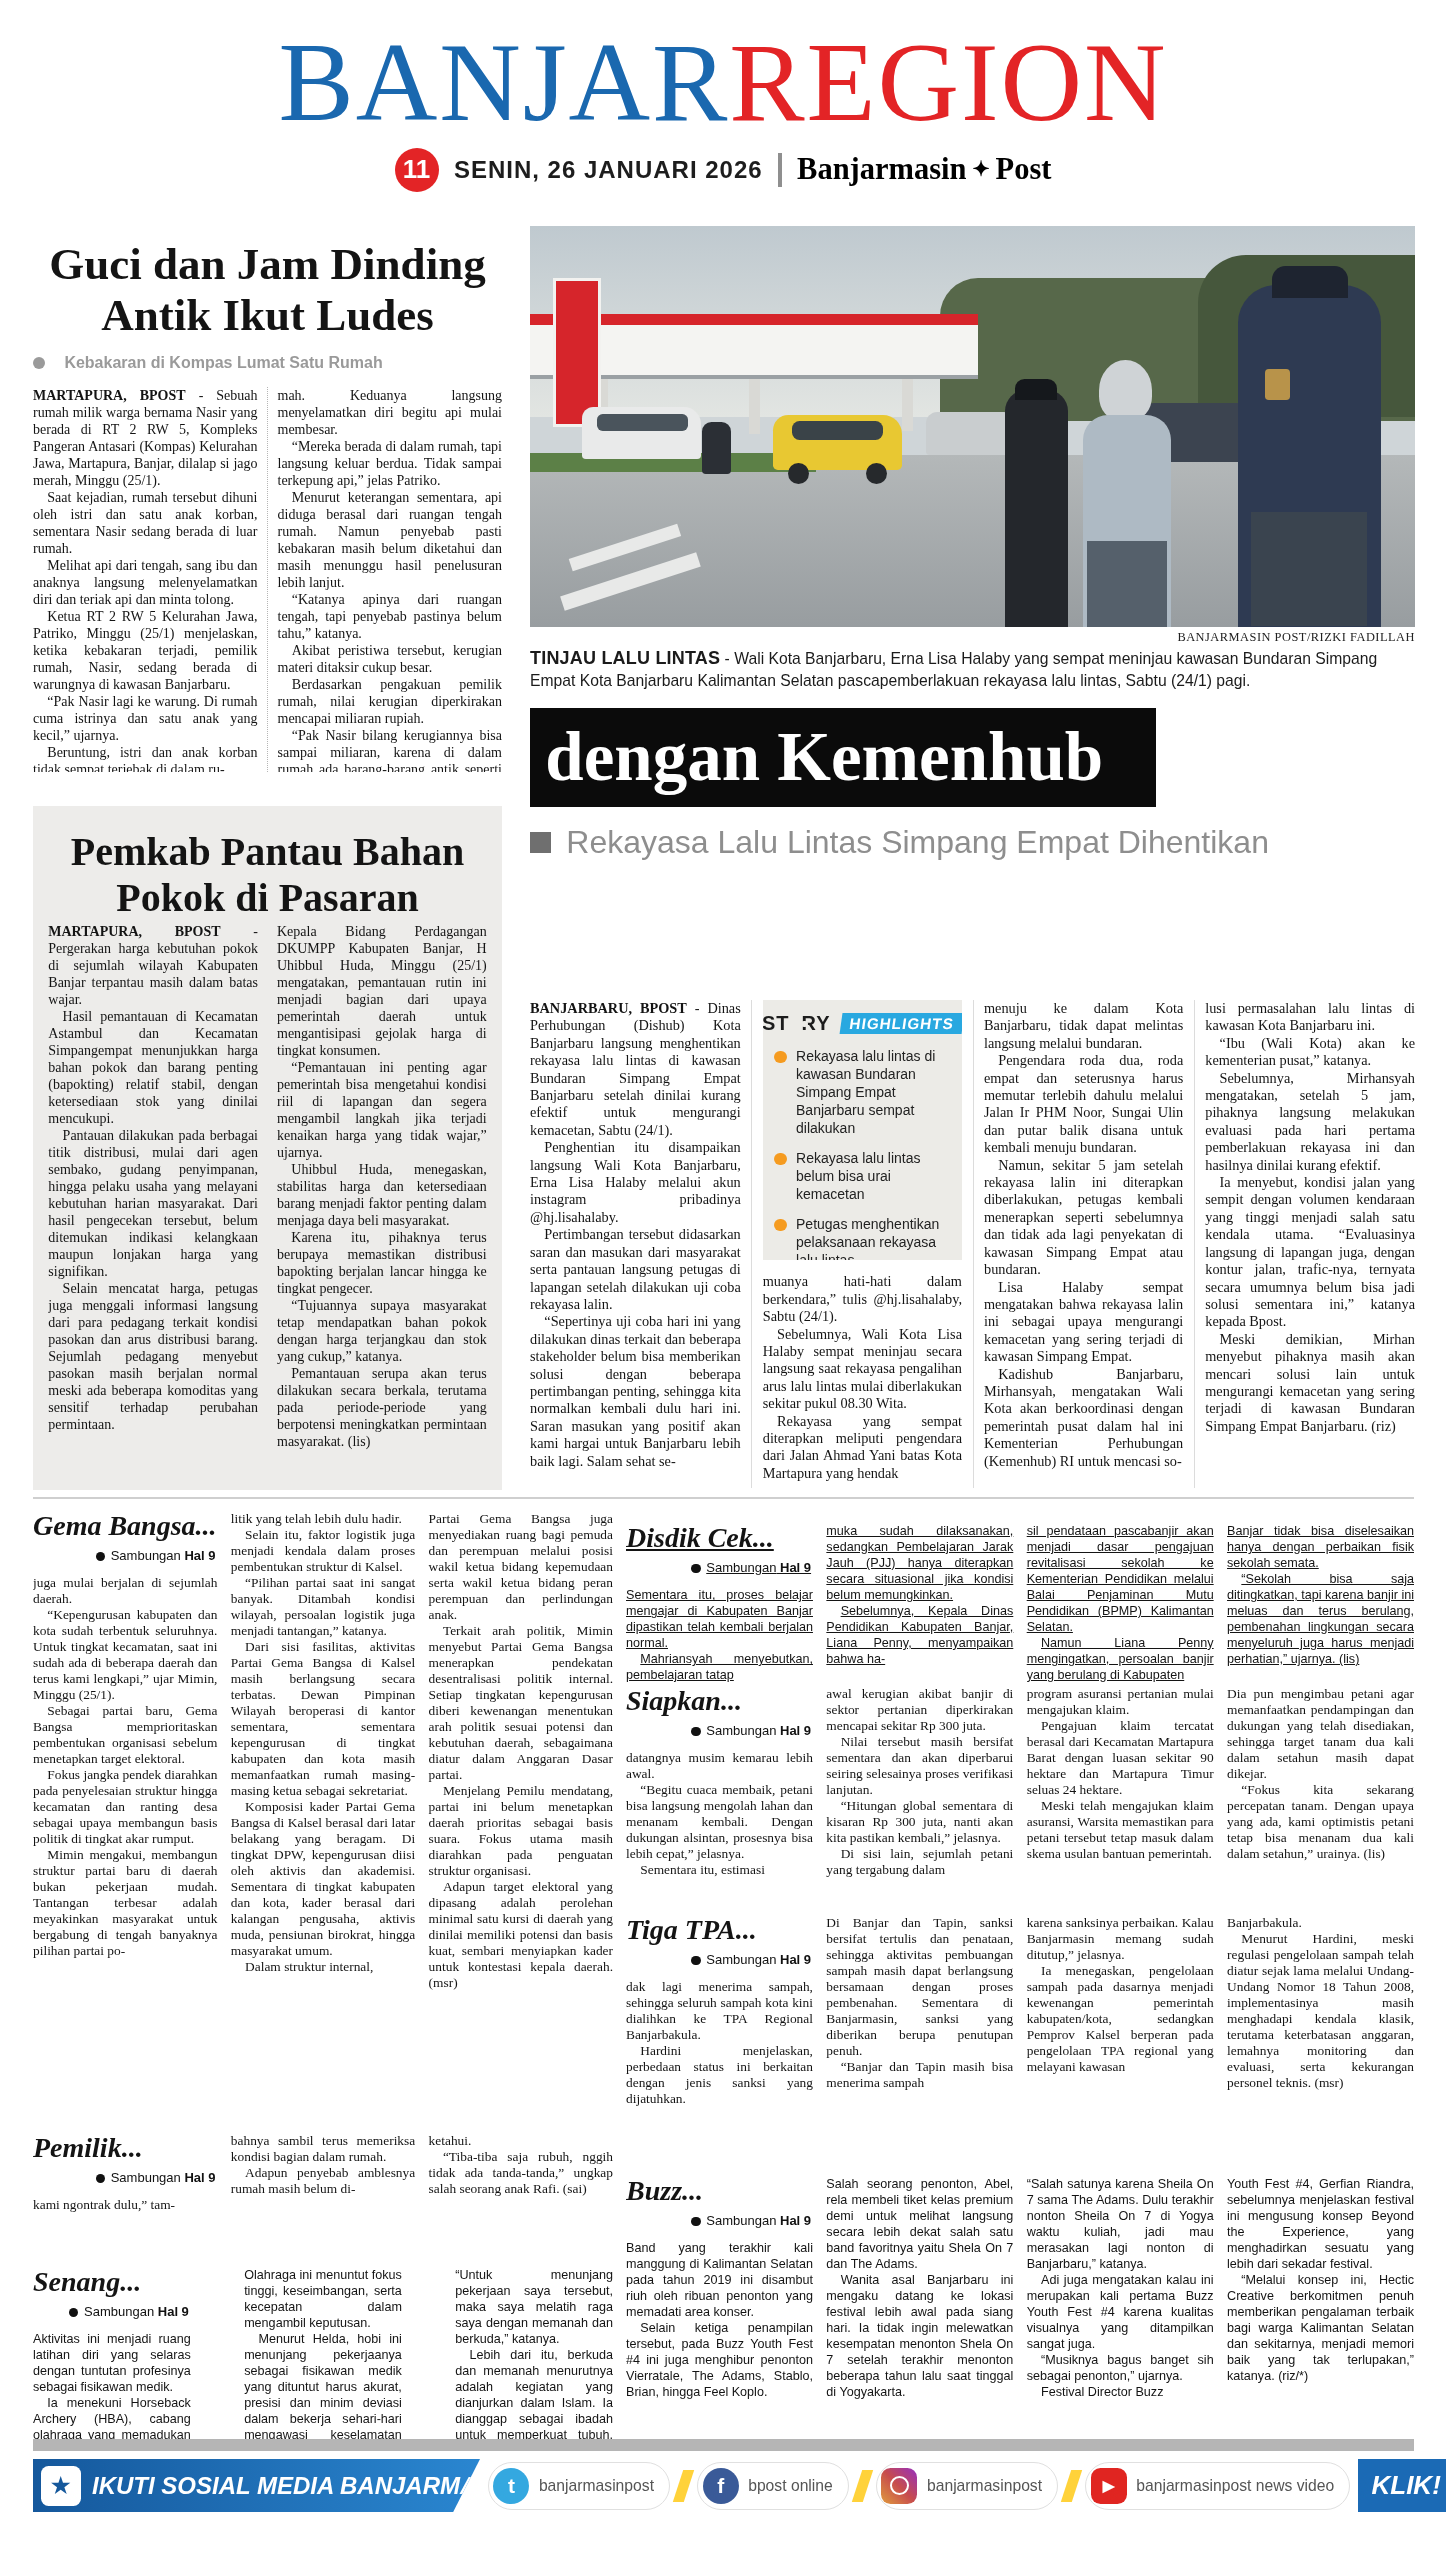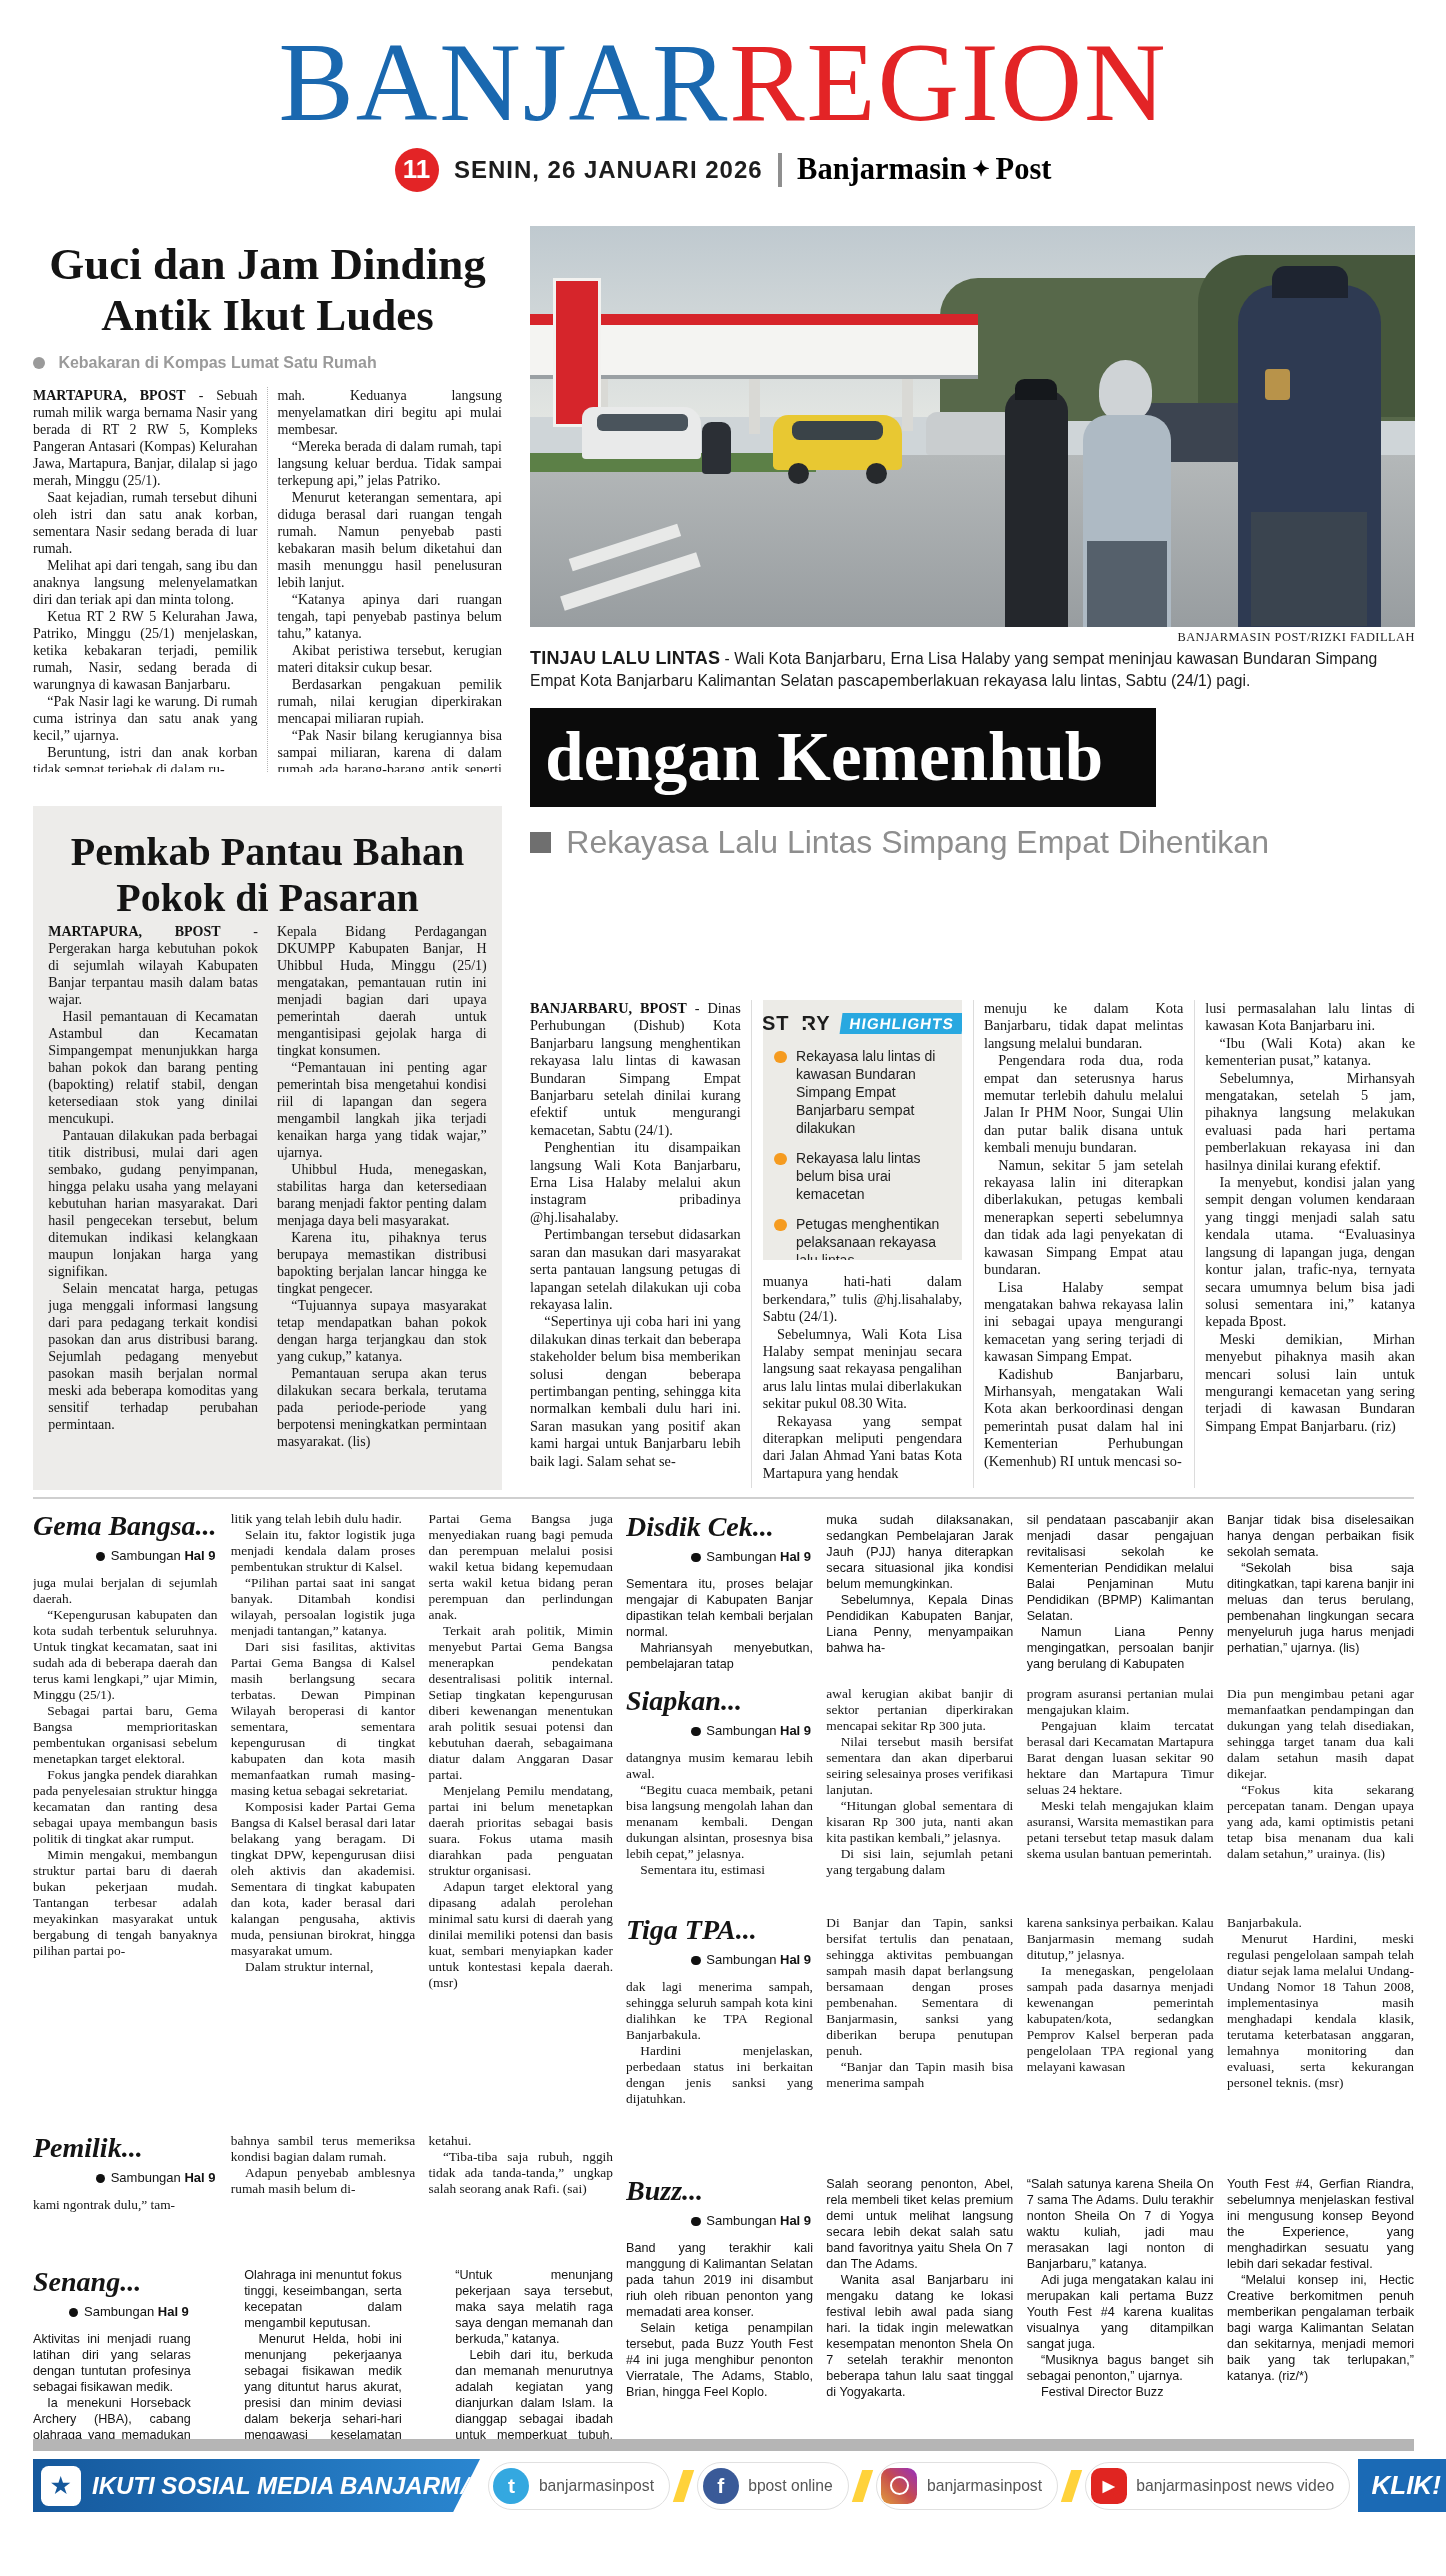"Kebakaran di Kompas Lumat Satu" .kicker { gap: 13px -> 19px }
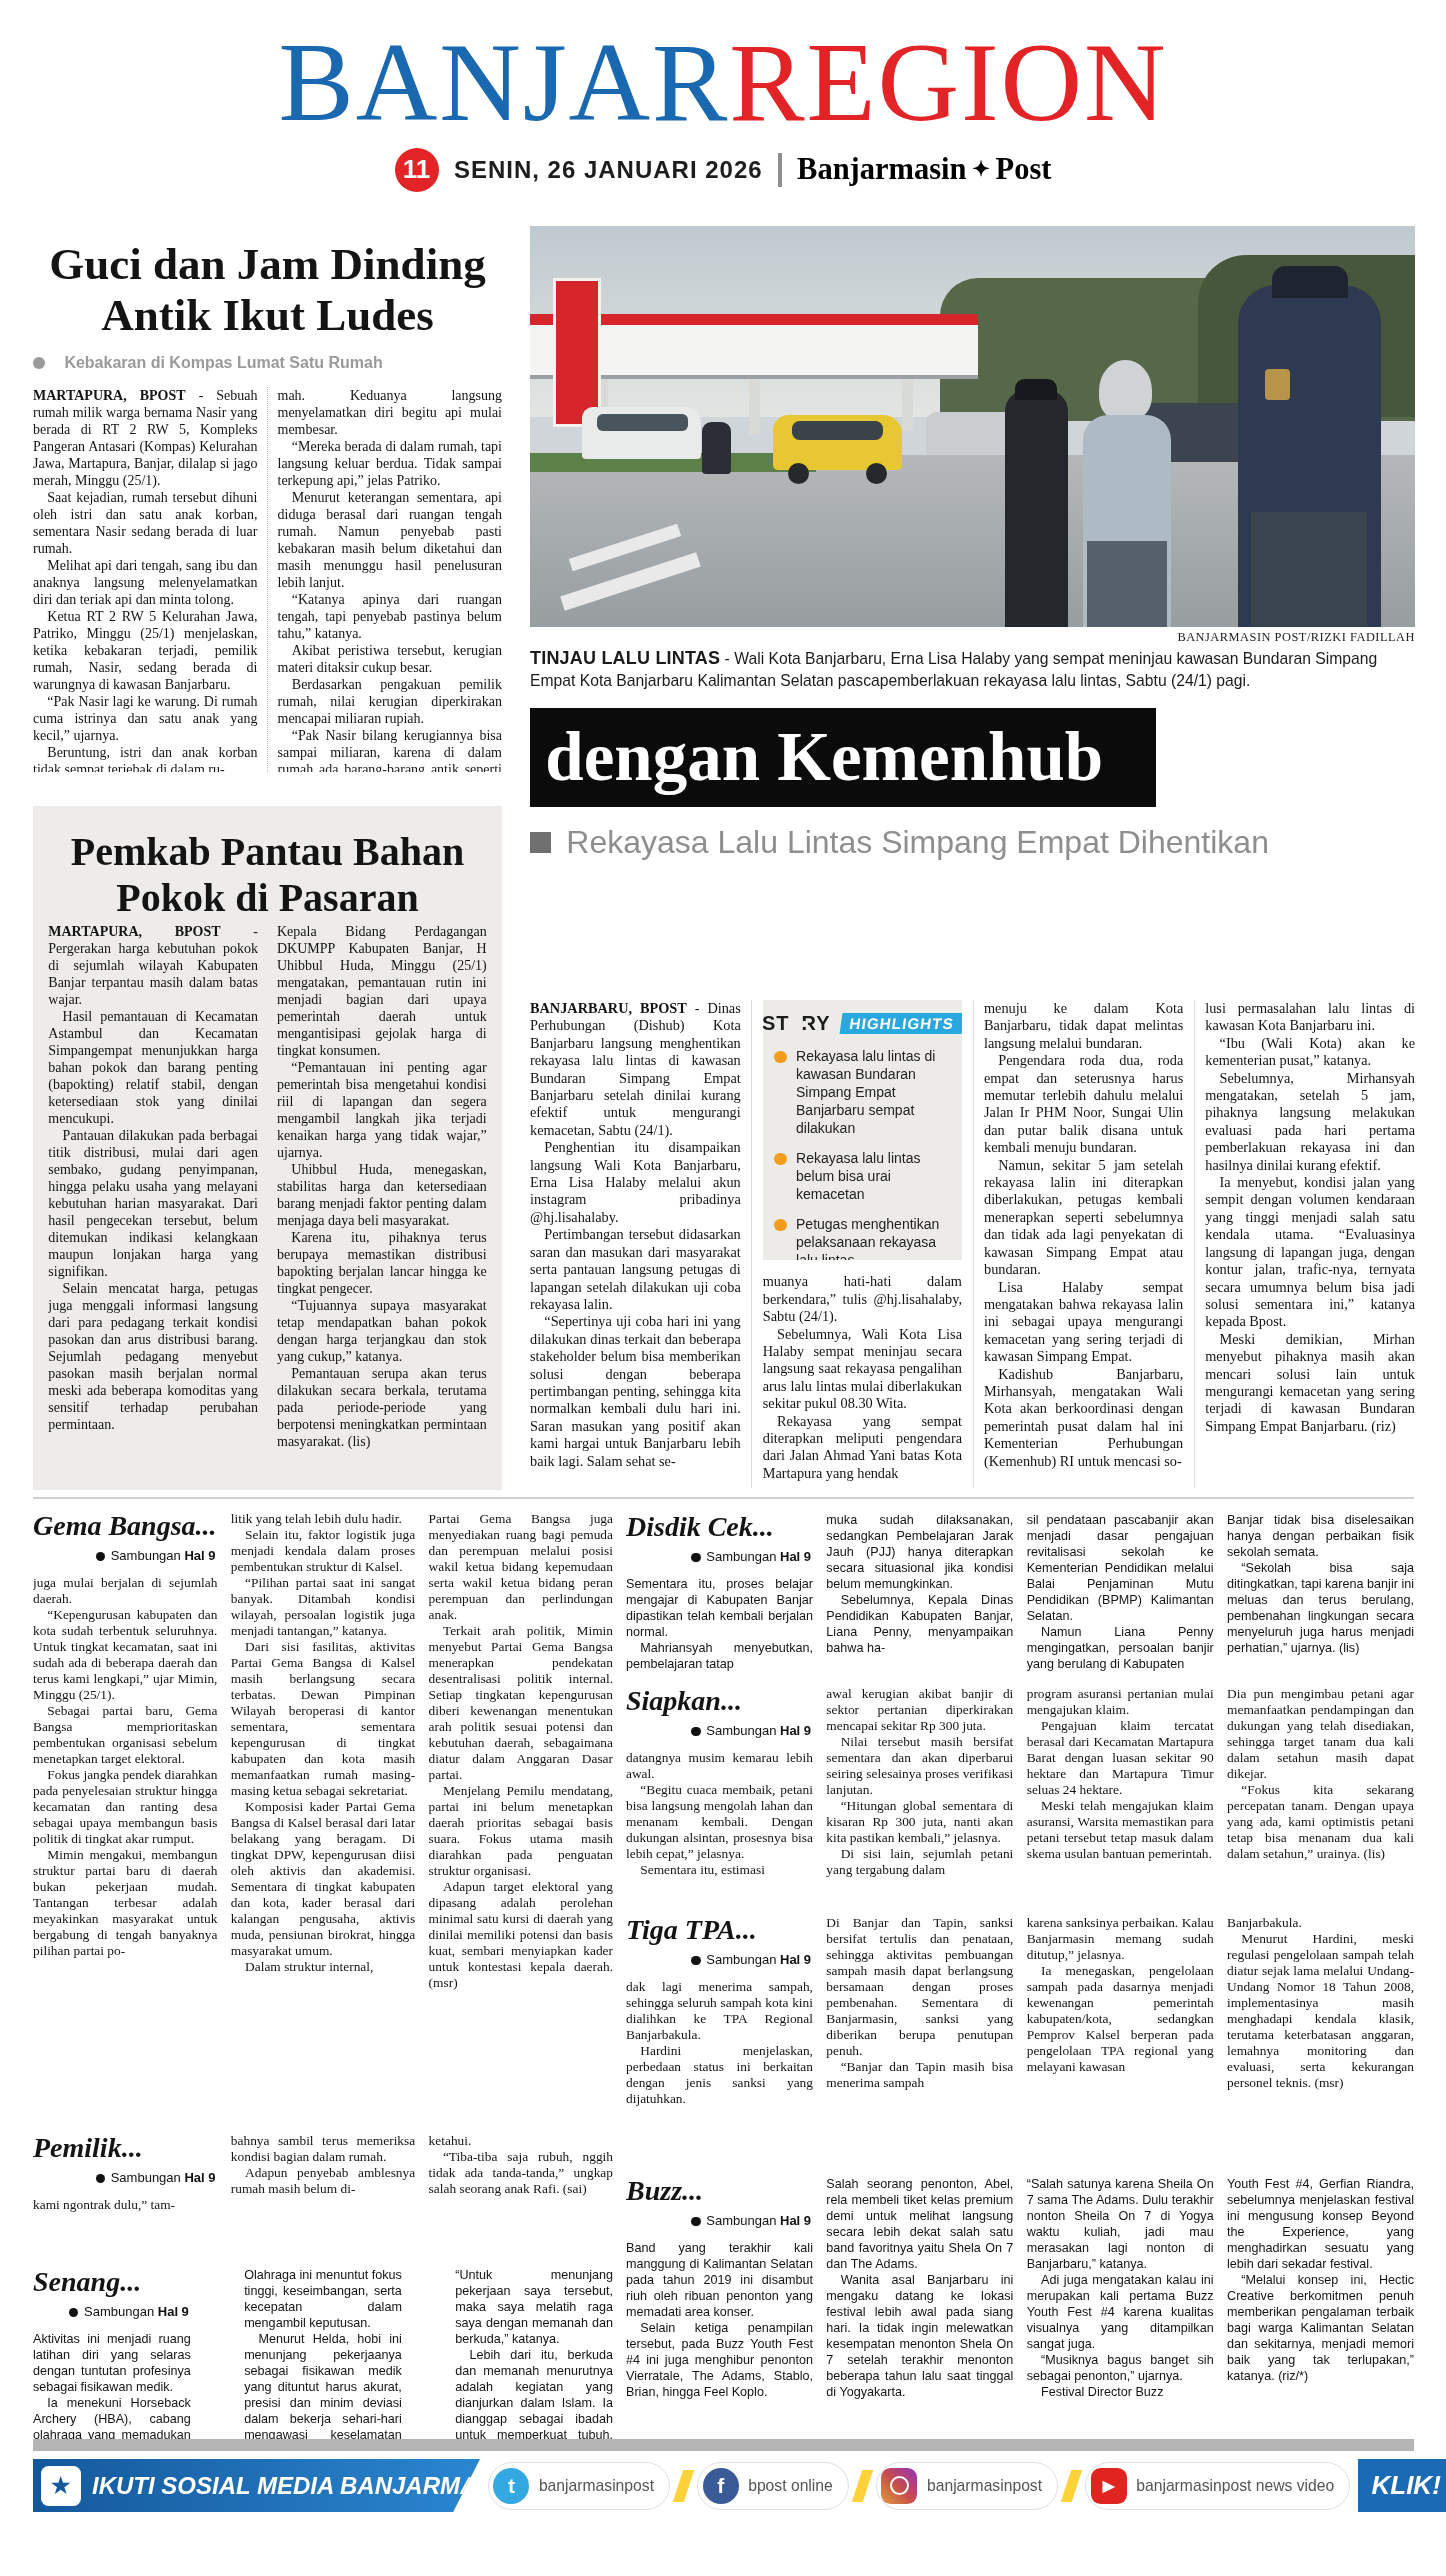"Disdik Cek..." div.band { text-decoration: none -> underline; top: 1px -> 12px }
